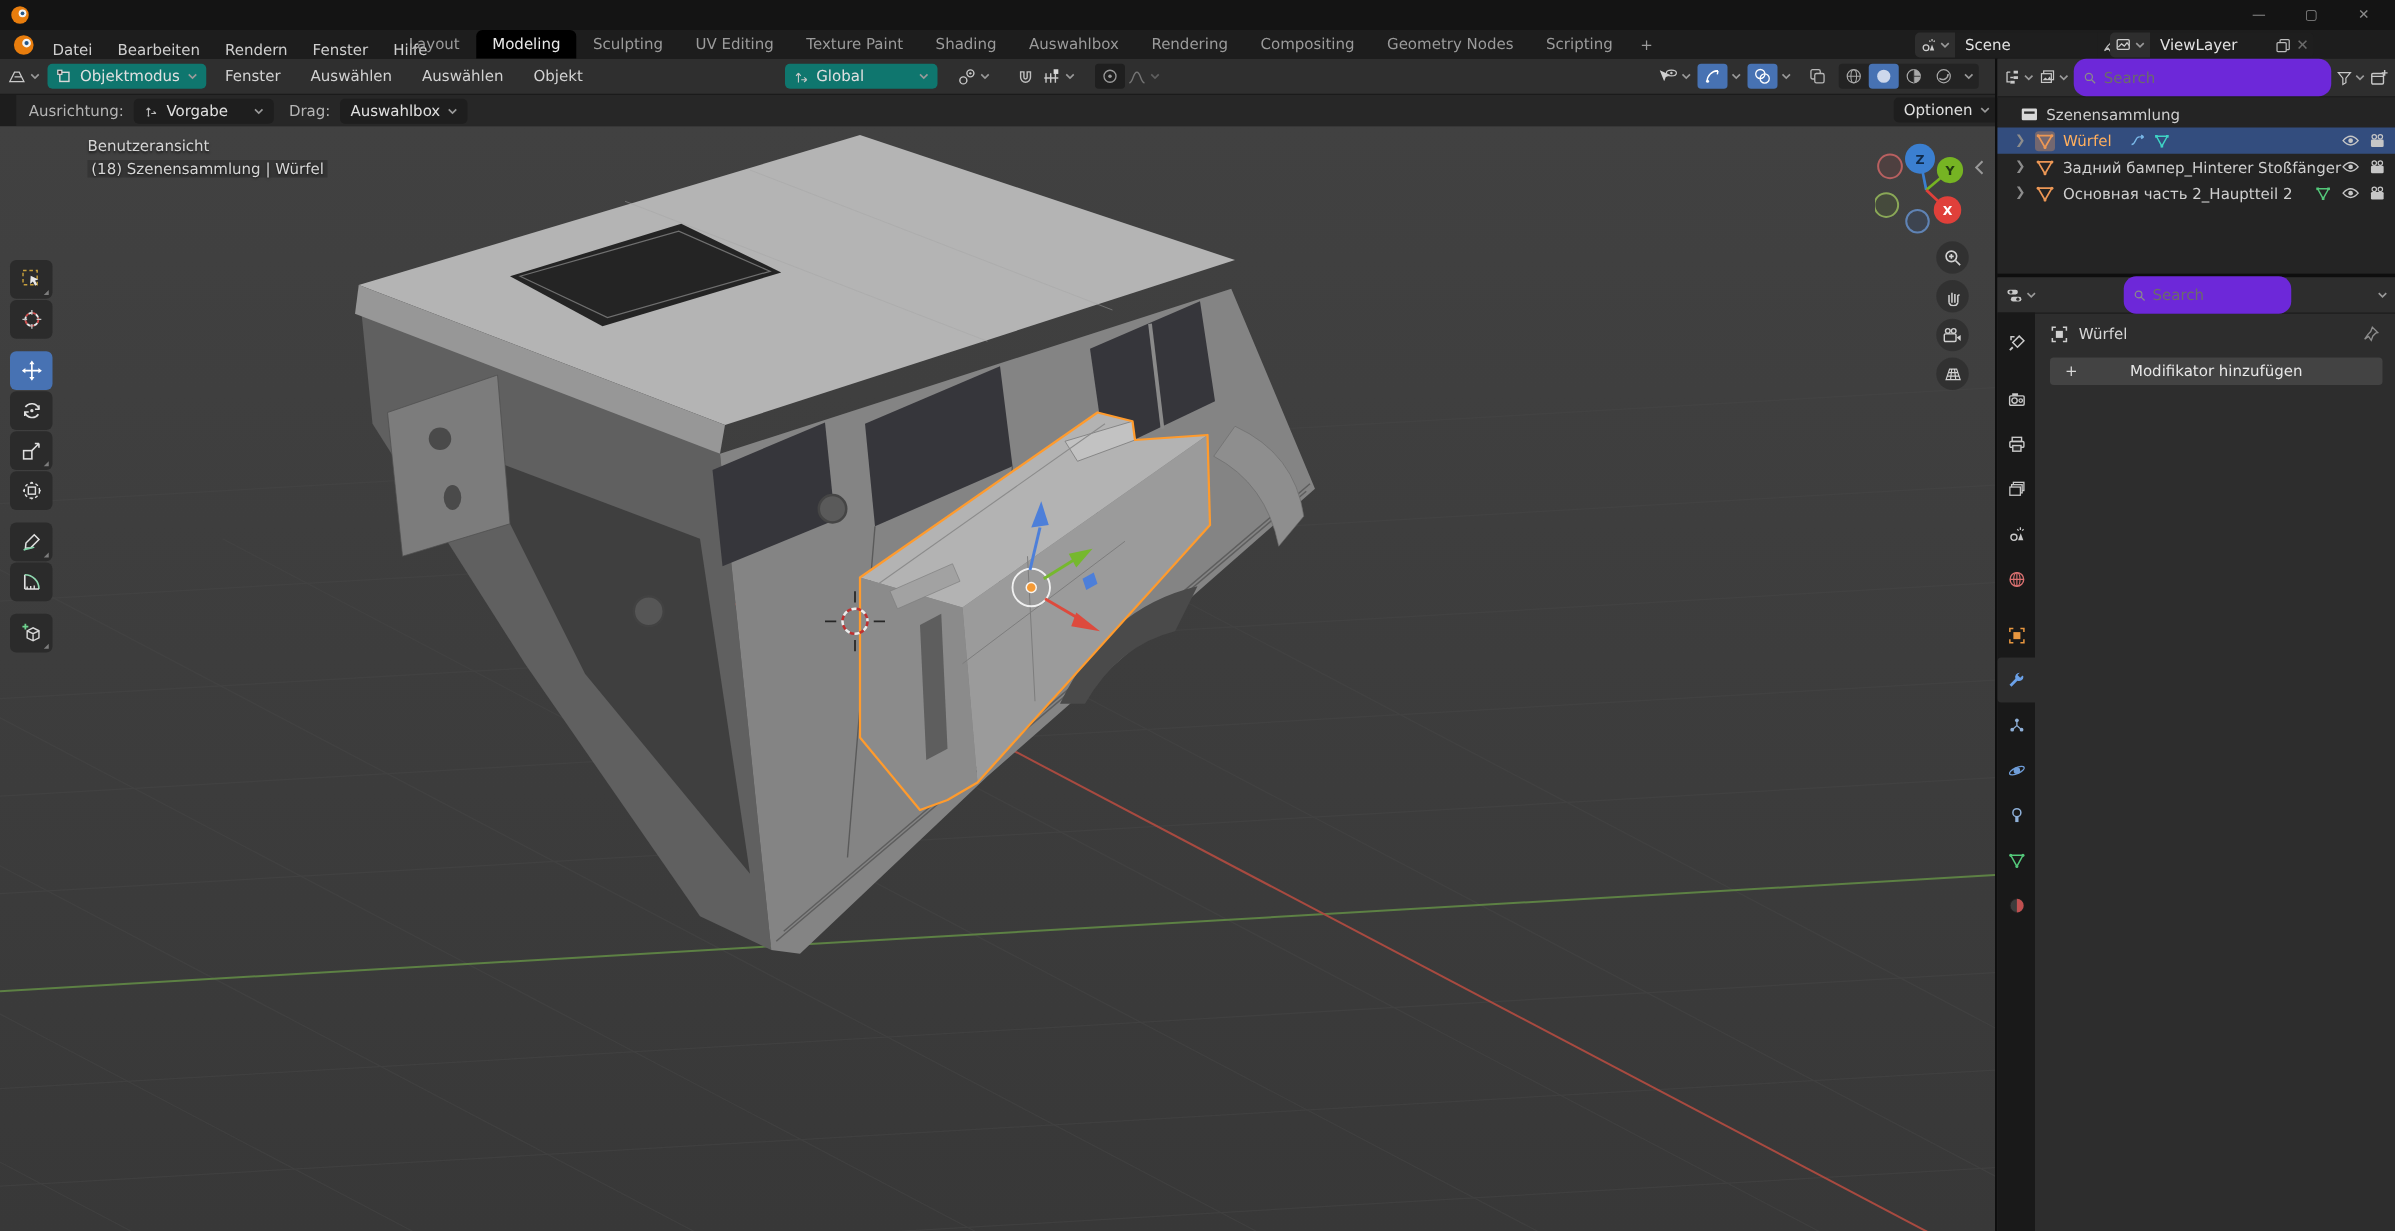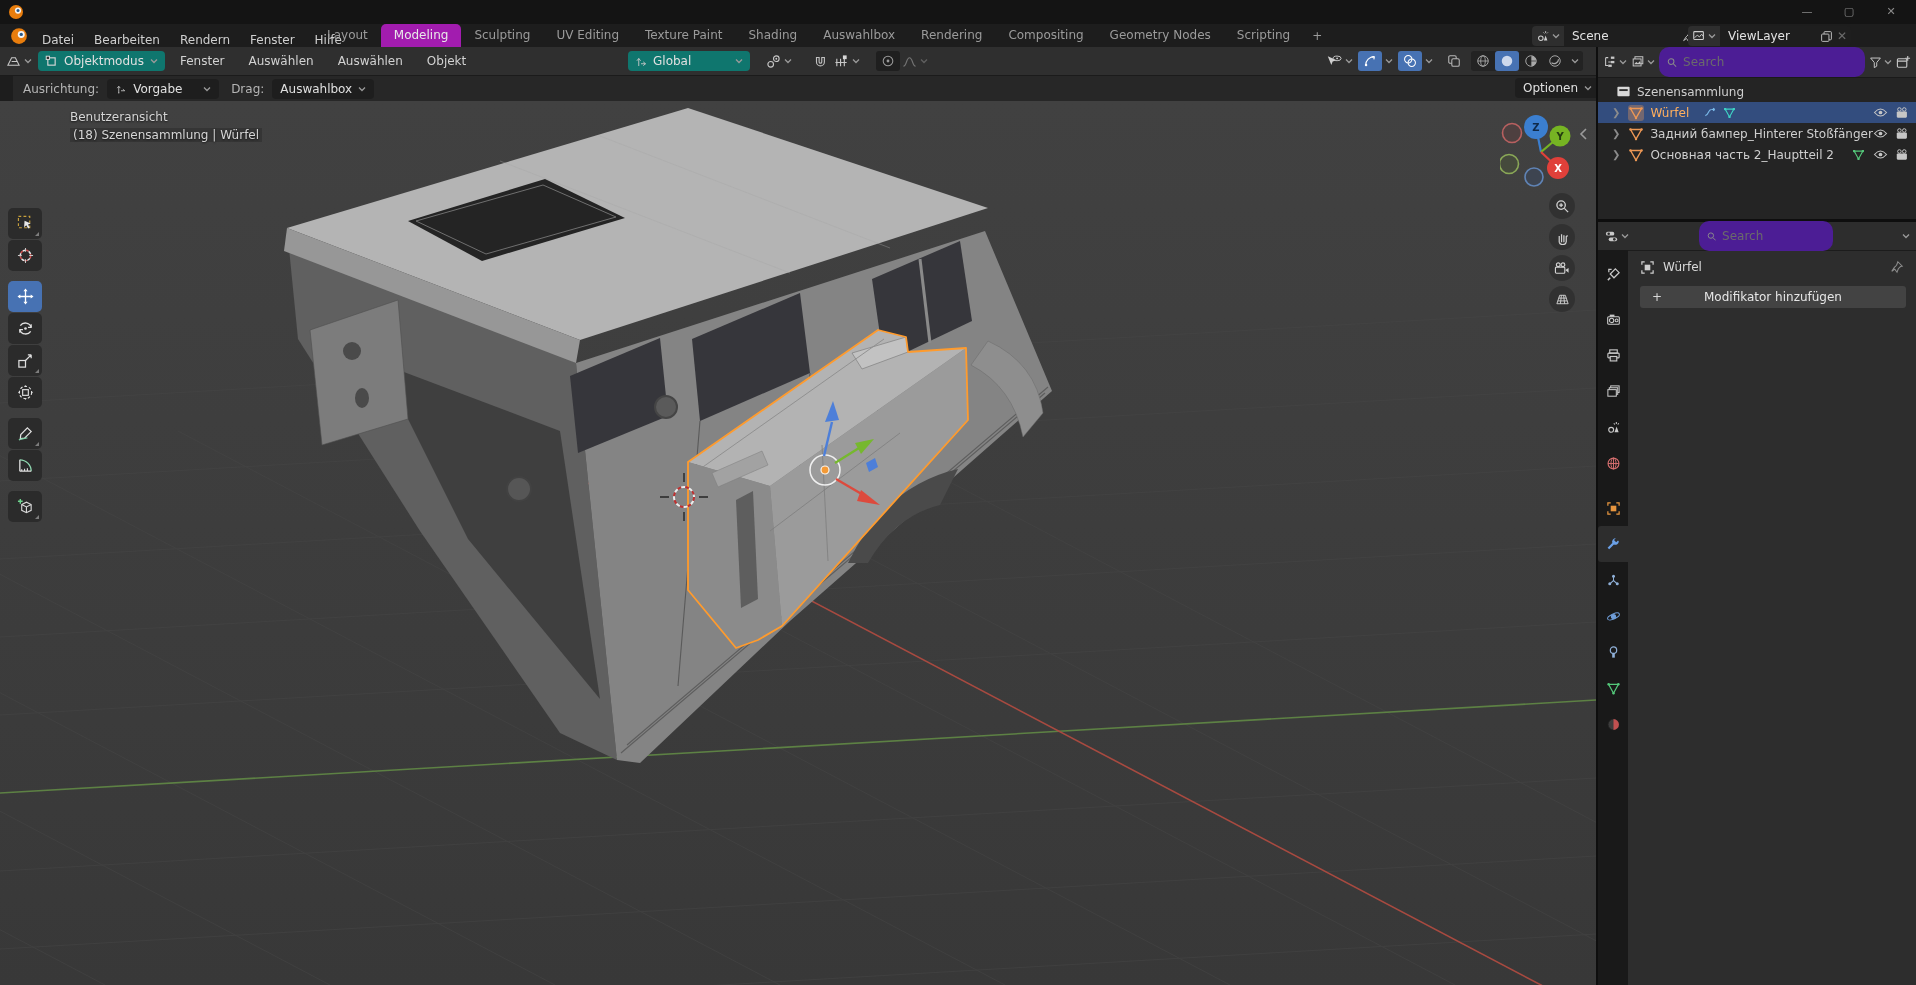"Modeling" .tab.active { background: #a21caf -> #000000 }
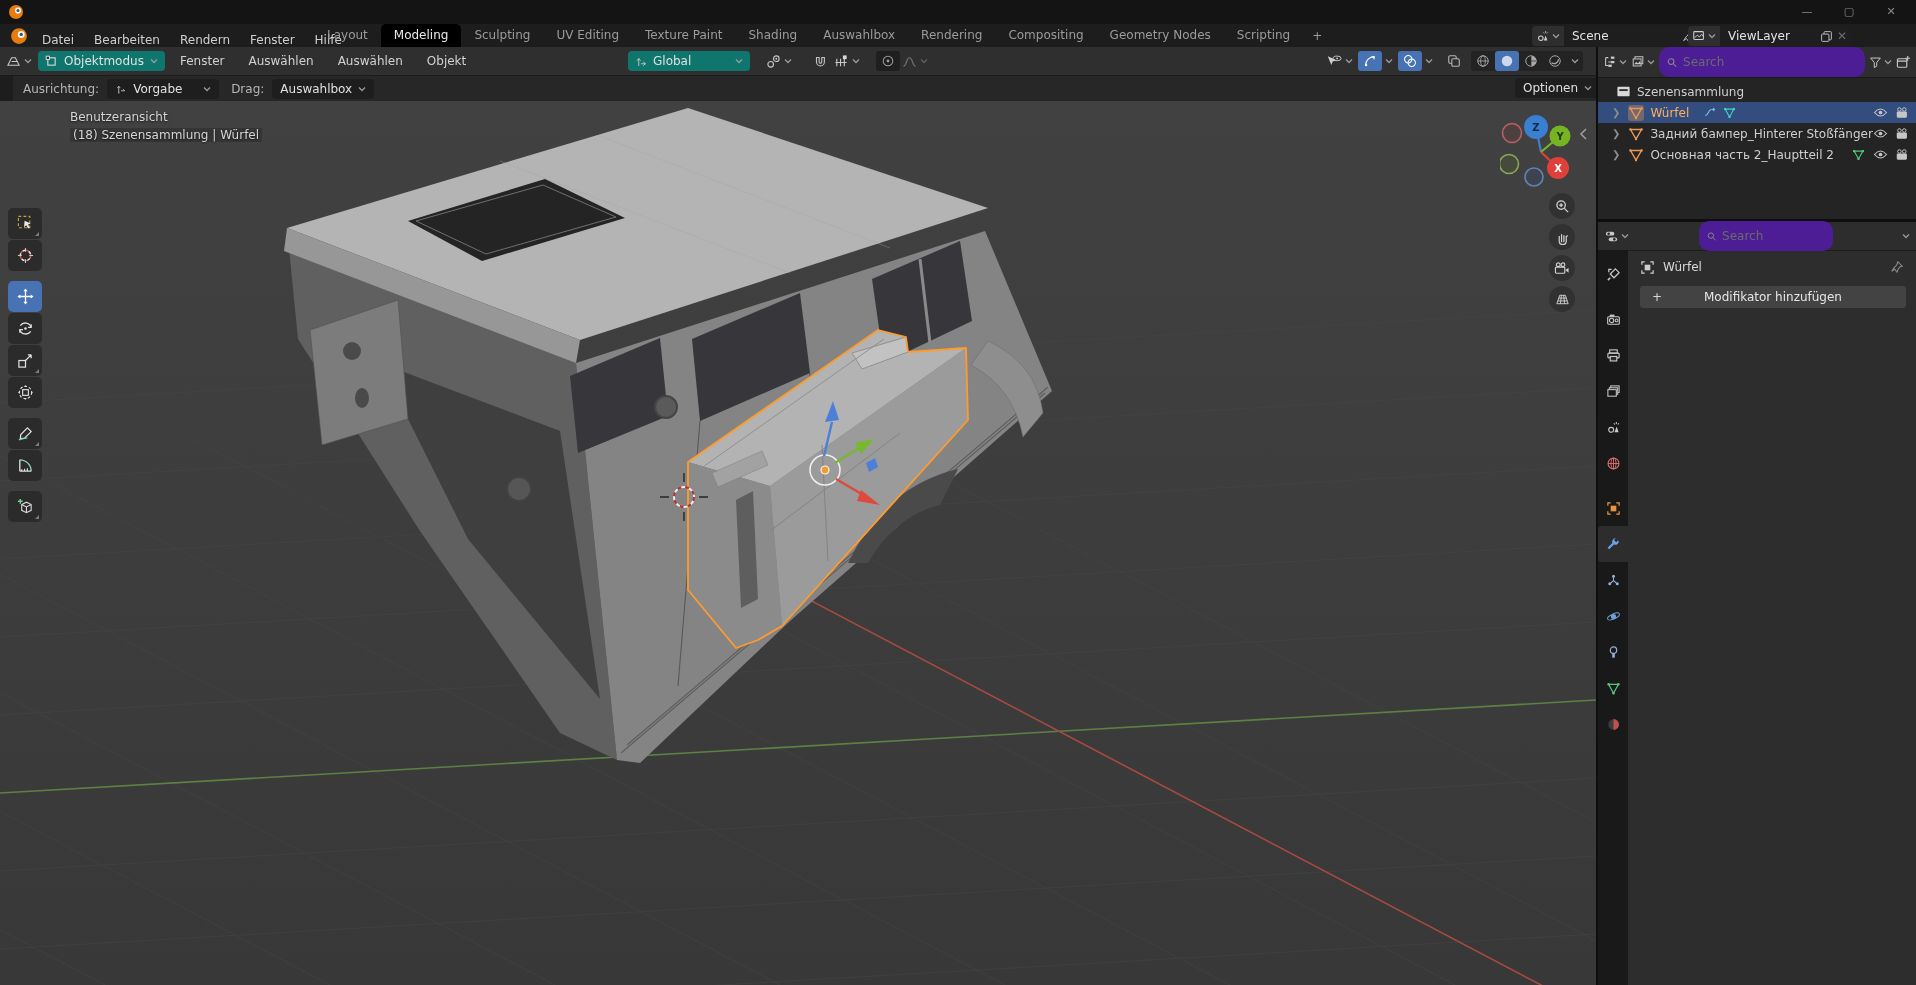"Search" .searchpill { background: #4c1d95 -> #6d28d9 }
